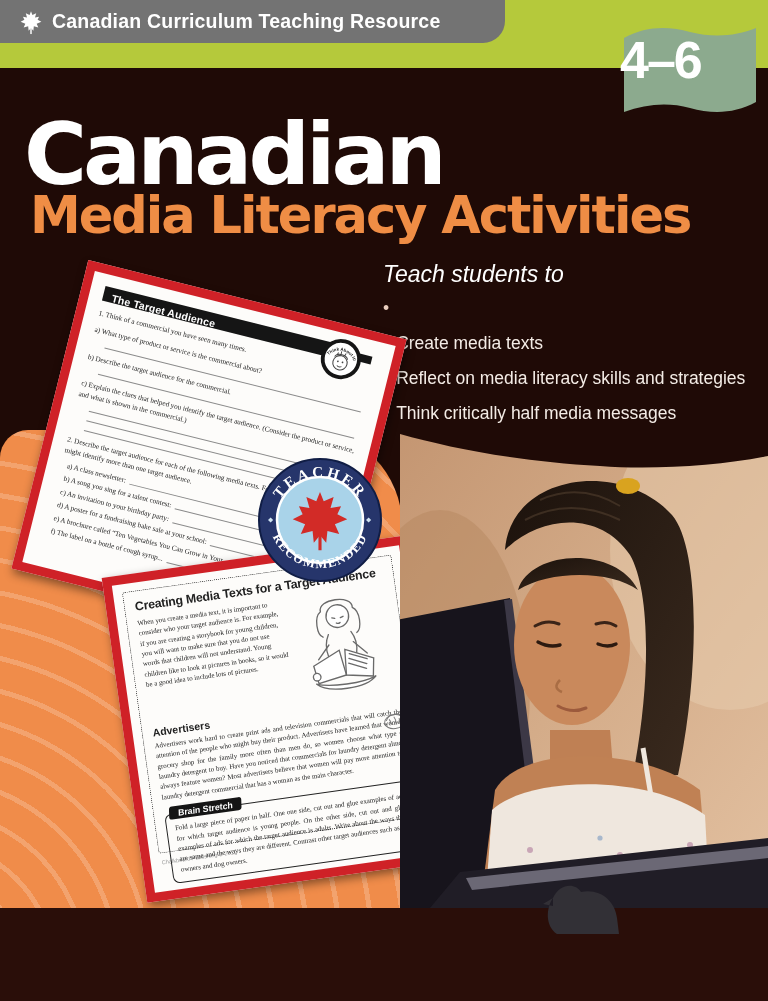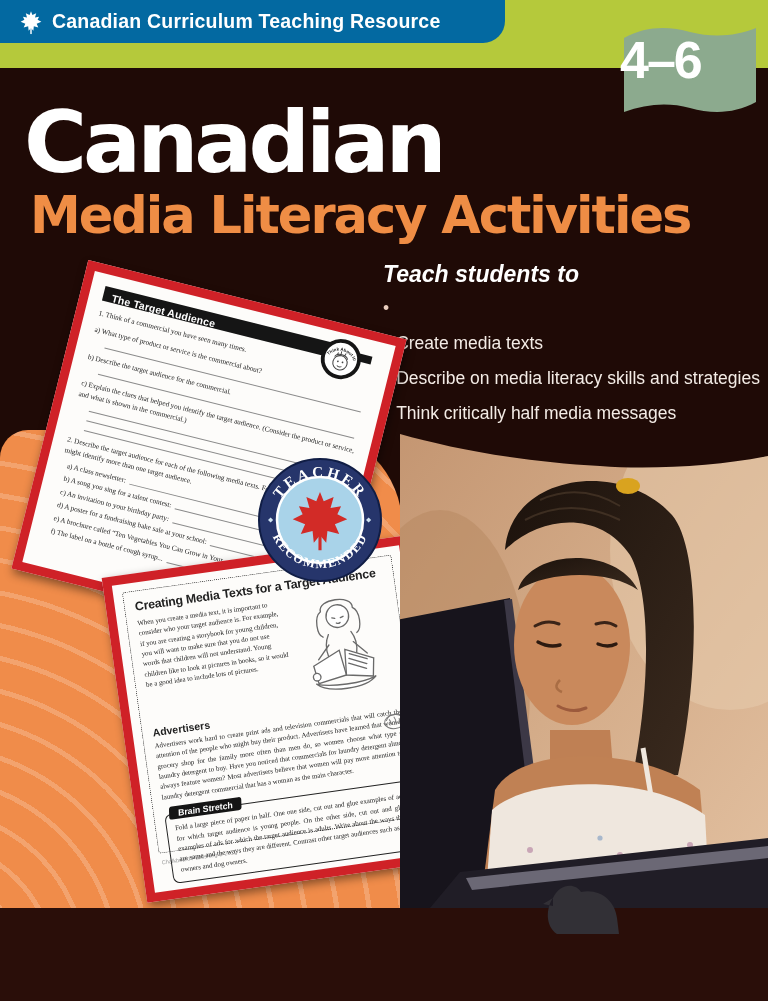"Canadian Curriculum Teaching Resource" .red-banner { background: #0369a1 -> #737373 }
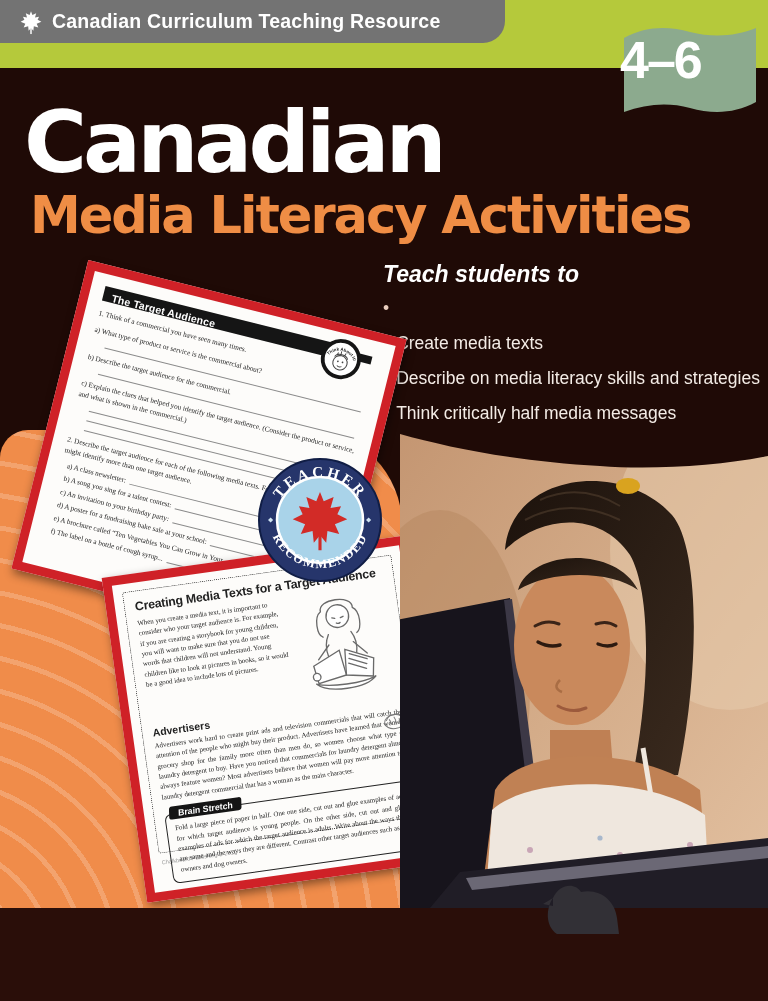"Canadian" .title1 { top: 92px -> 104px }
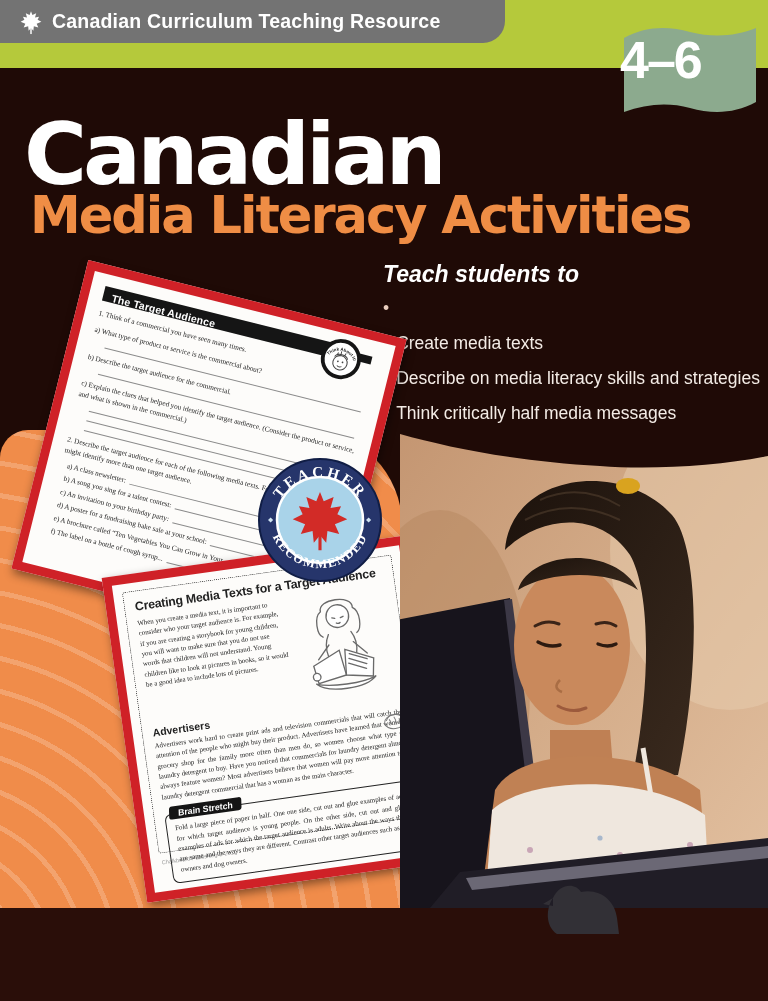"Teach students to" .teach h2 { font-weight: bold -> normal }
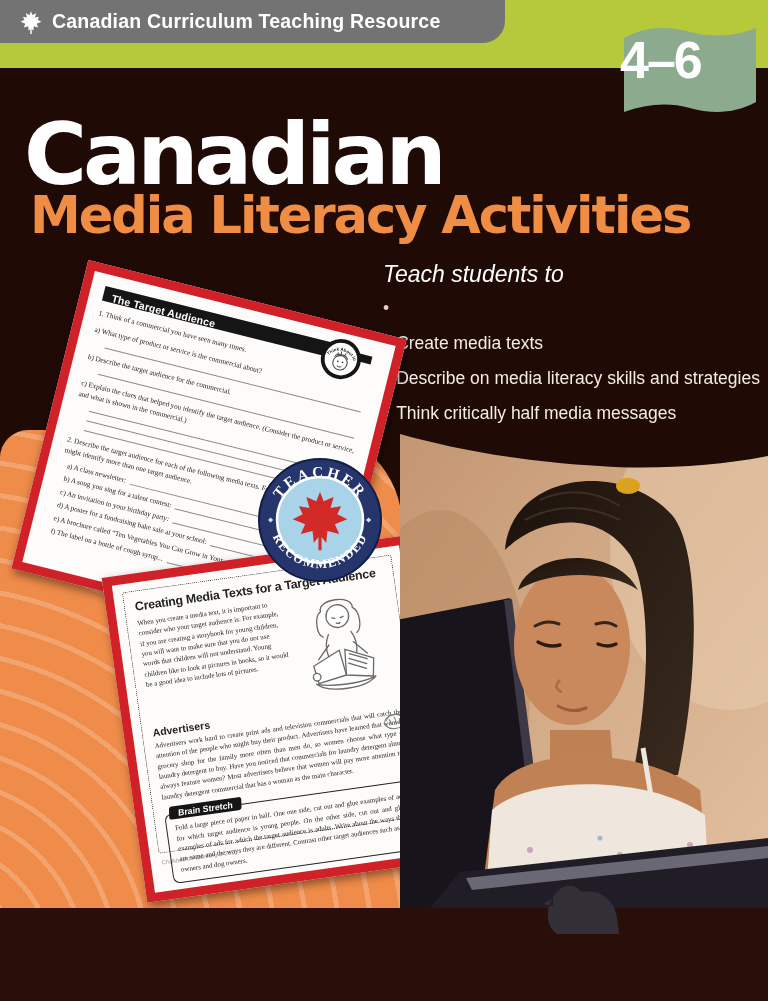"Describe on media literacy skills" span { text: Describe -> Reflect }
